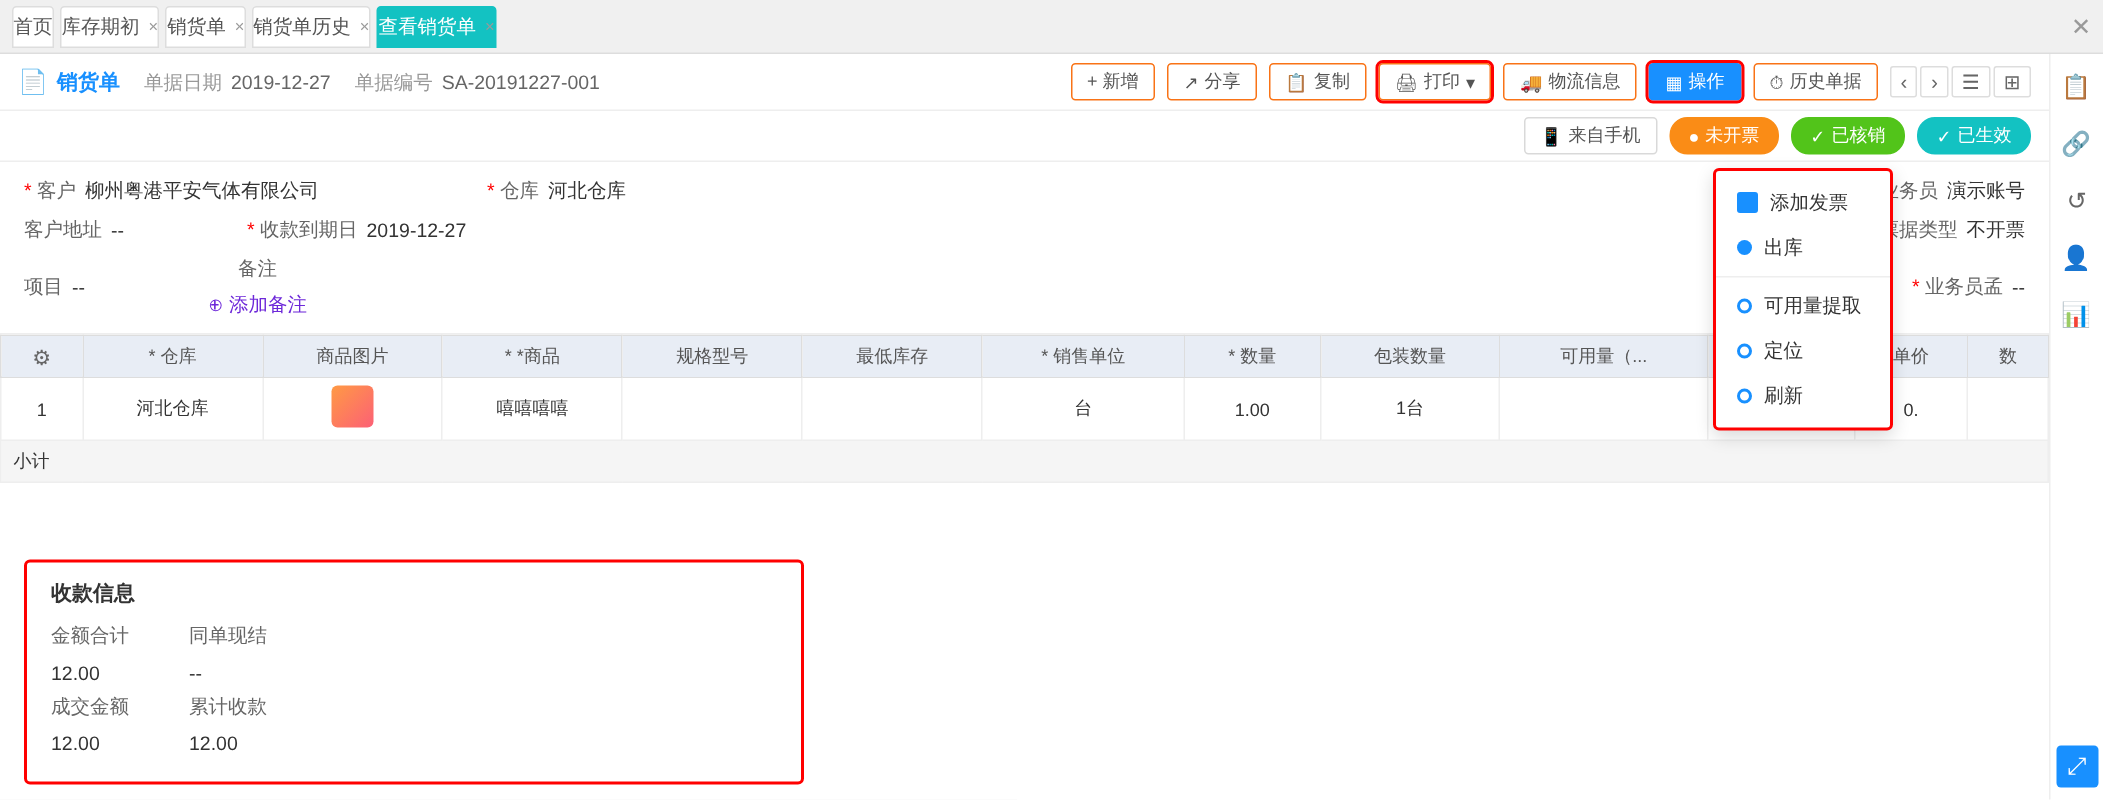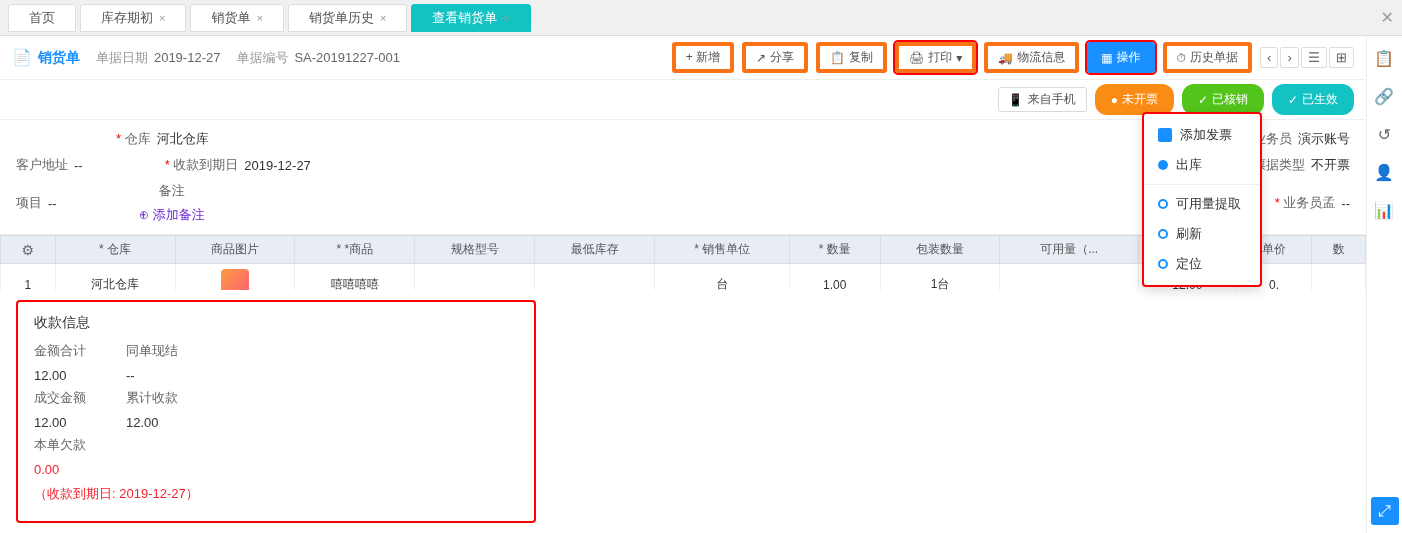"首页" .tab { padding: 0 20px -> 0 0 }
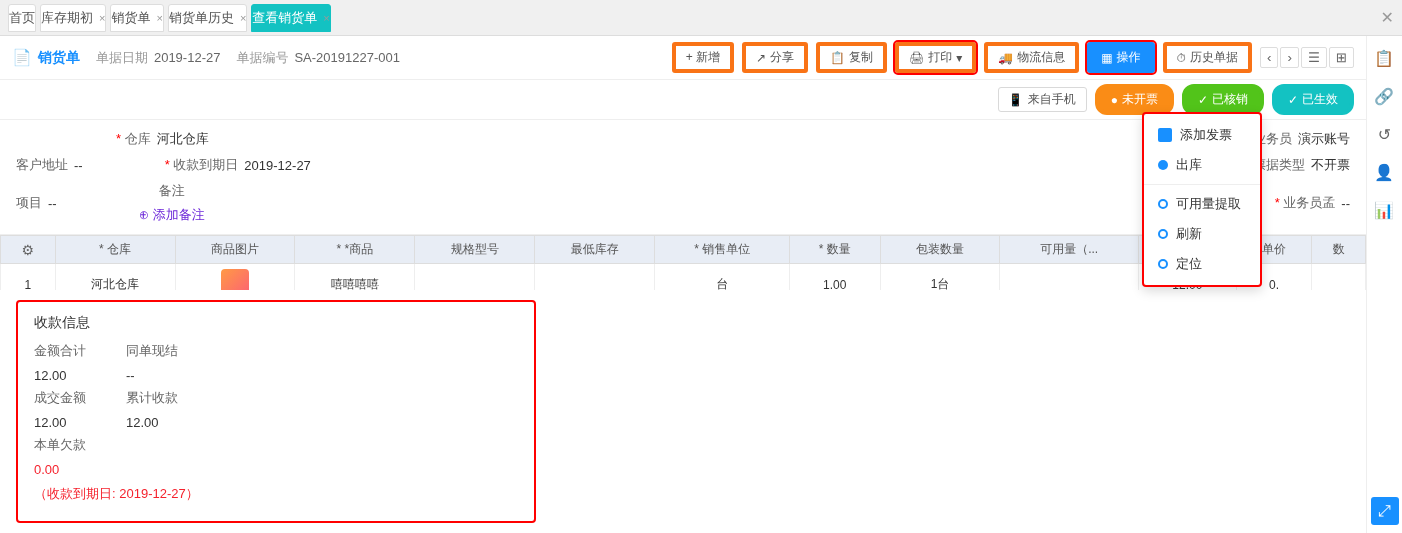"+ 新增" .btn { border: 4px solid #f97316 -> 1px solid #f97316 }
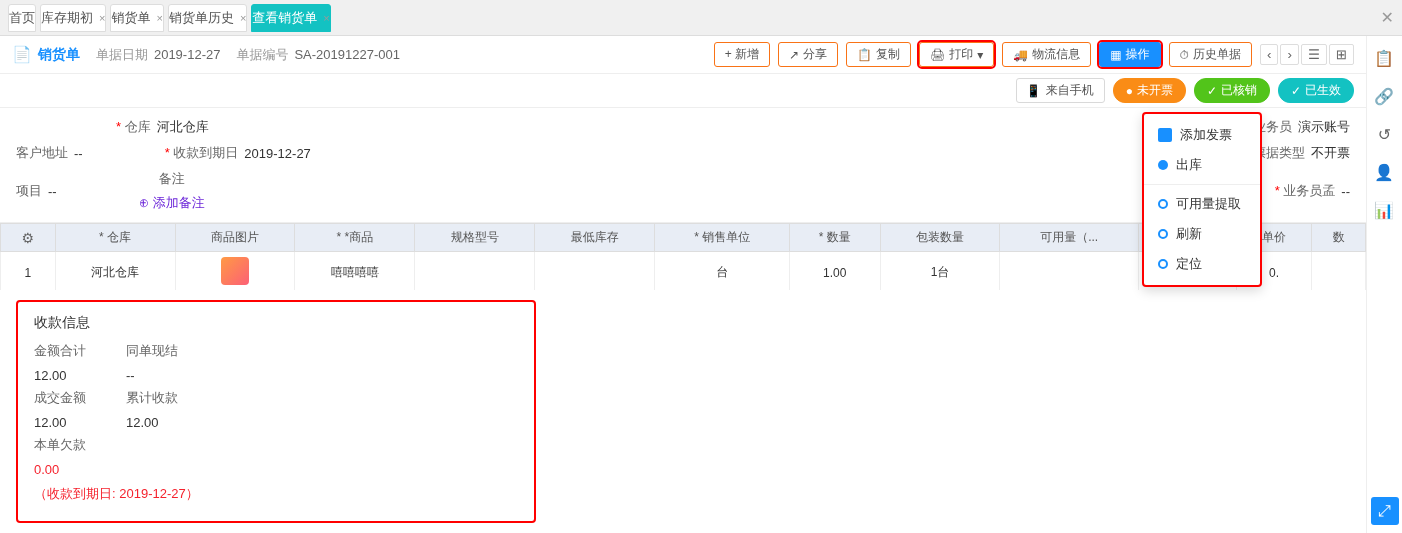"客户" div.form-field { html: none -> <div> <span>客户</span> <span>柳州粤港平安气体有限公司</span> </div> }
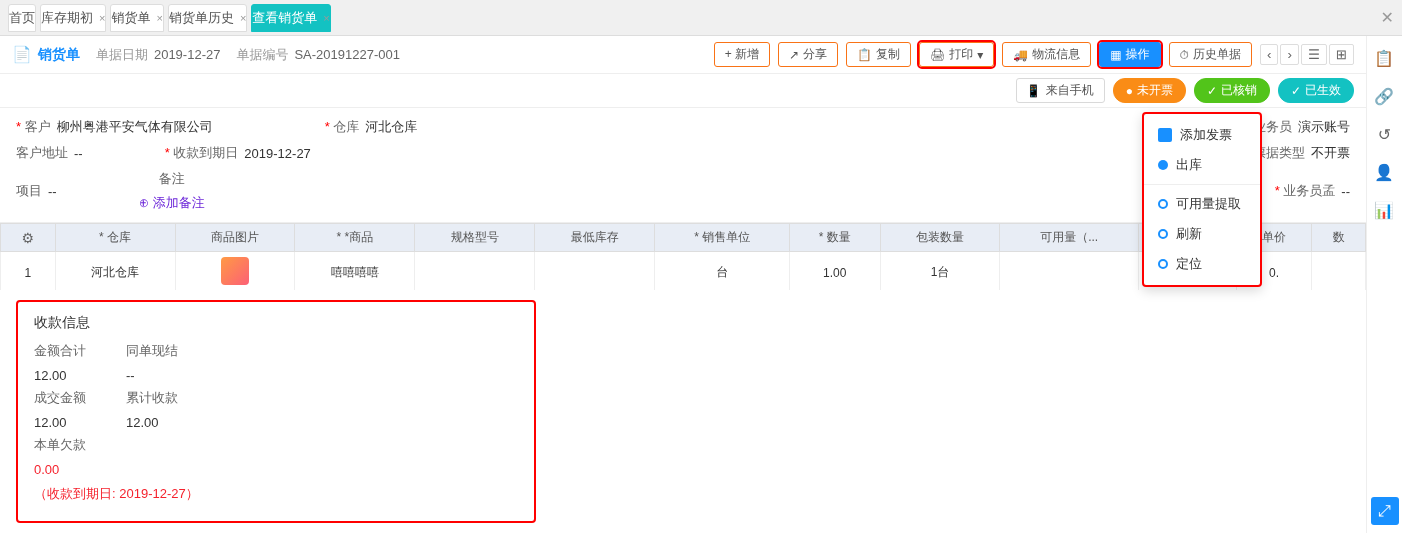"刷新" div.dropdown-item { order: before "定位" -> after "定位" }
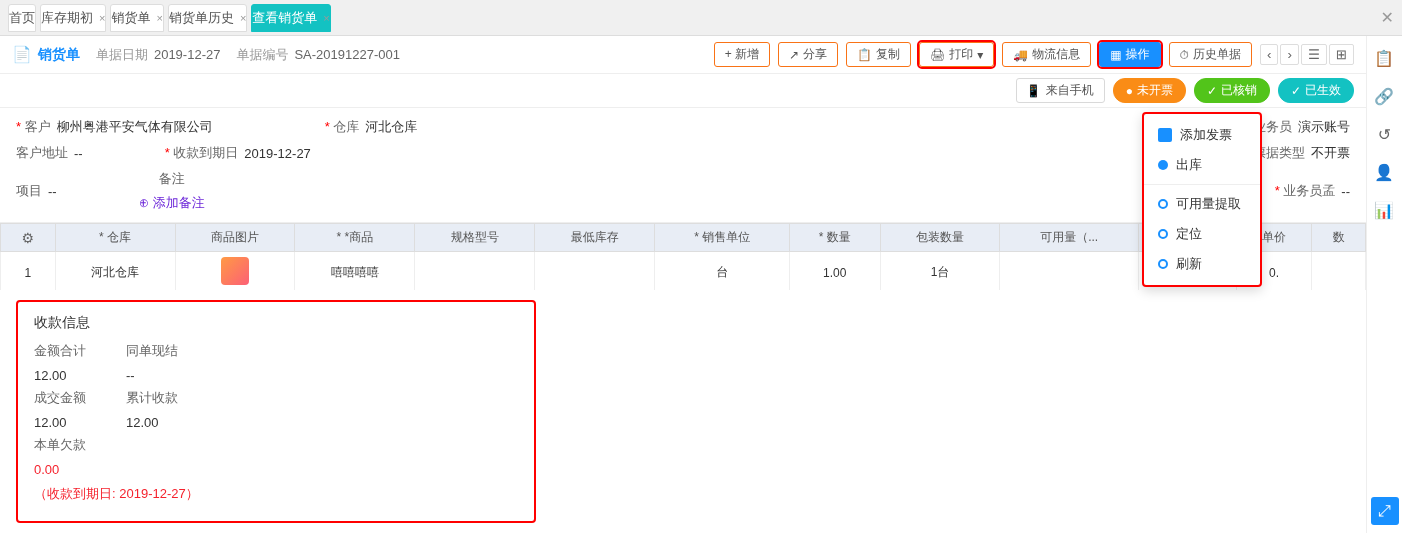"收款信息" .payment-title { font-weight: normal -> bold }
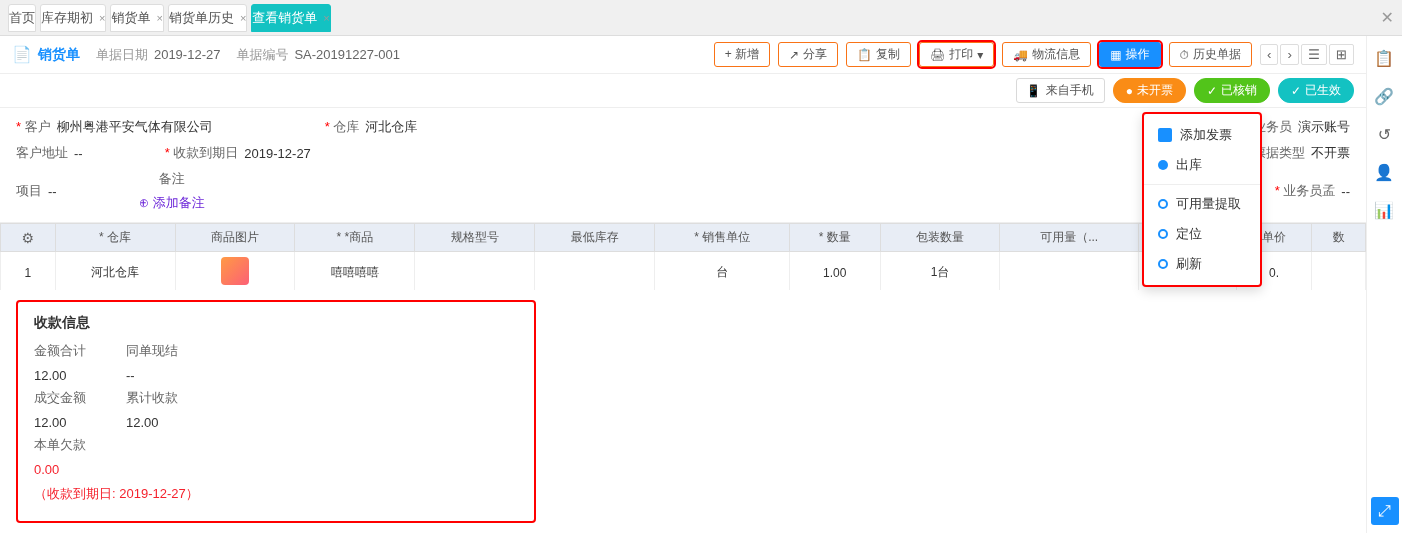"本单欠款" div.payment-row { html: <div> <div> <span>本单欠款</span> <span>0.00</span> <span>（收款到期日: 2019-12-27）</span> </div> </div> -> none }
